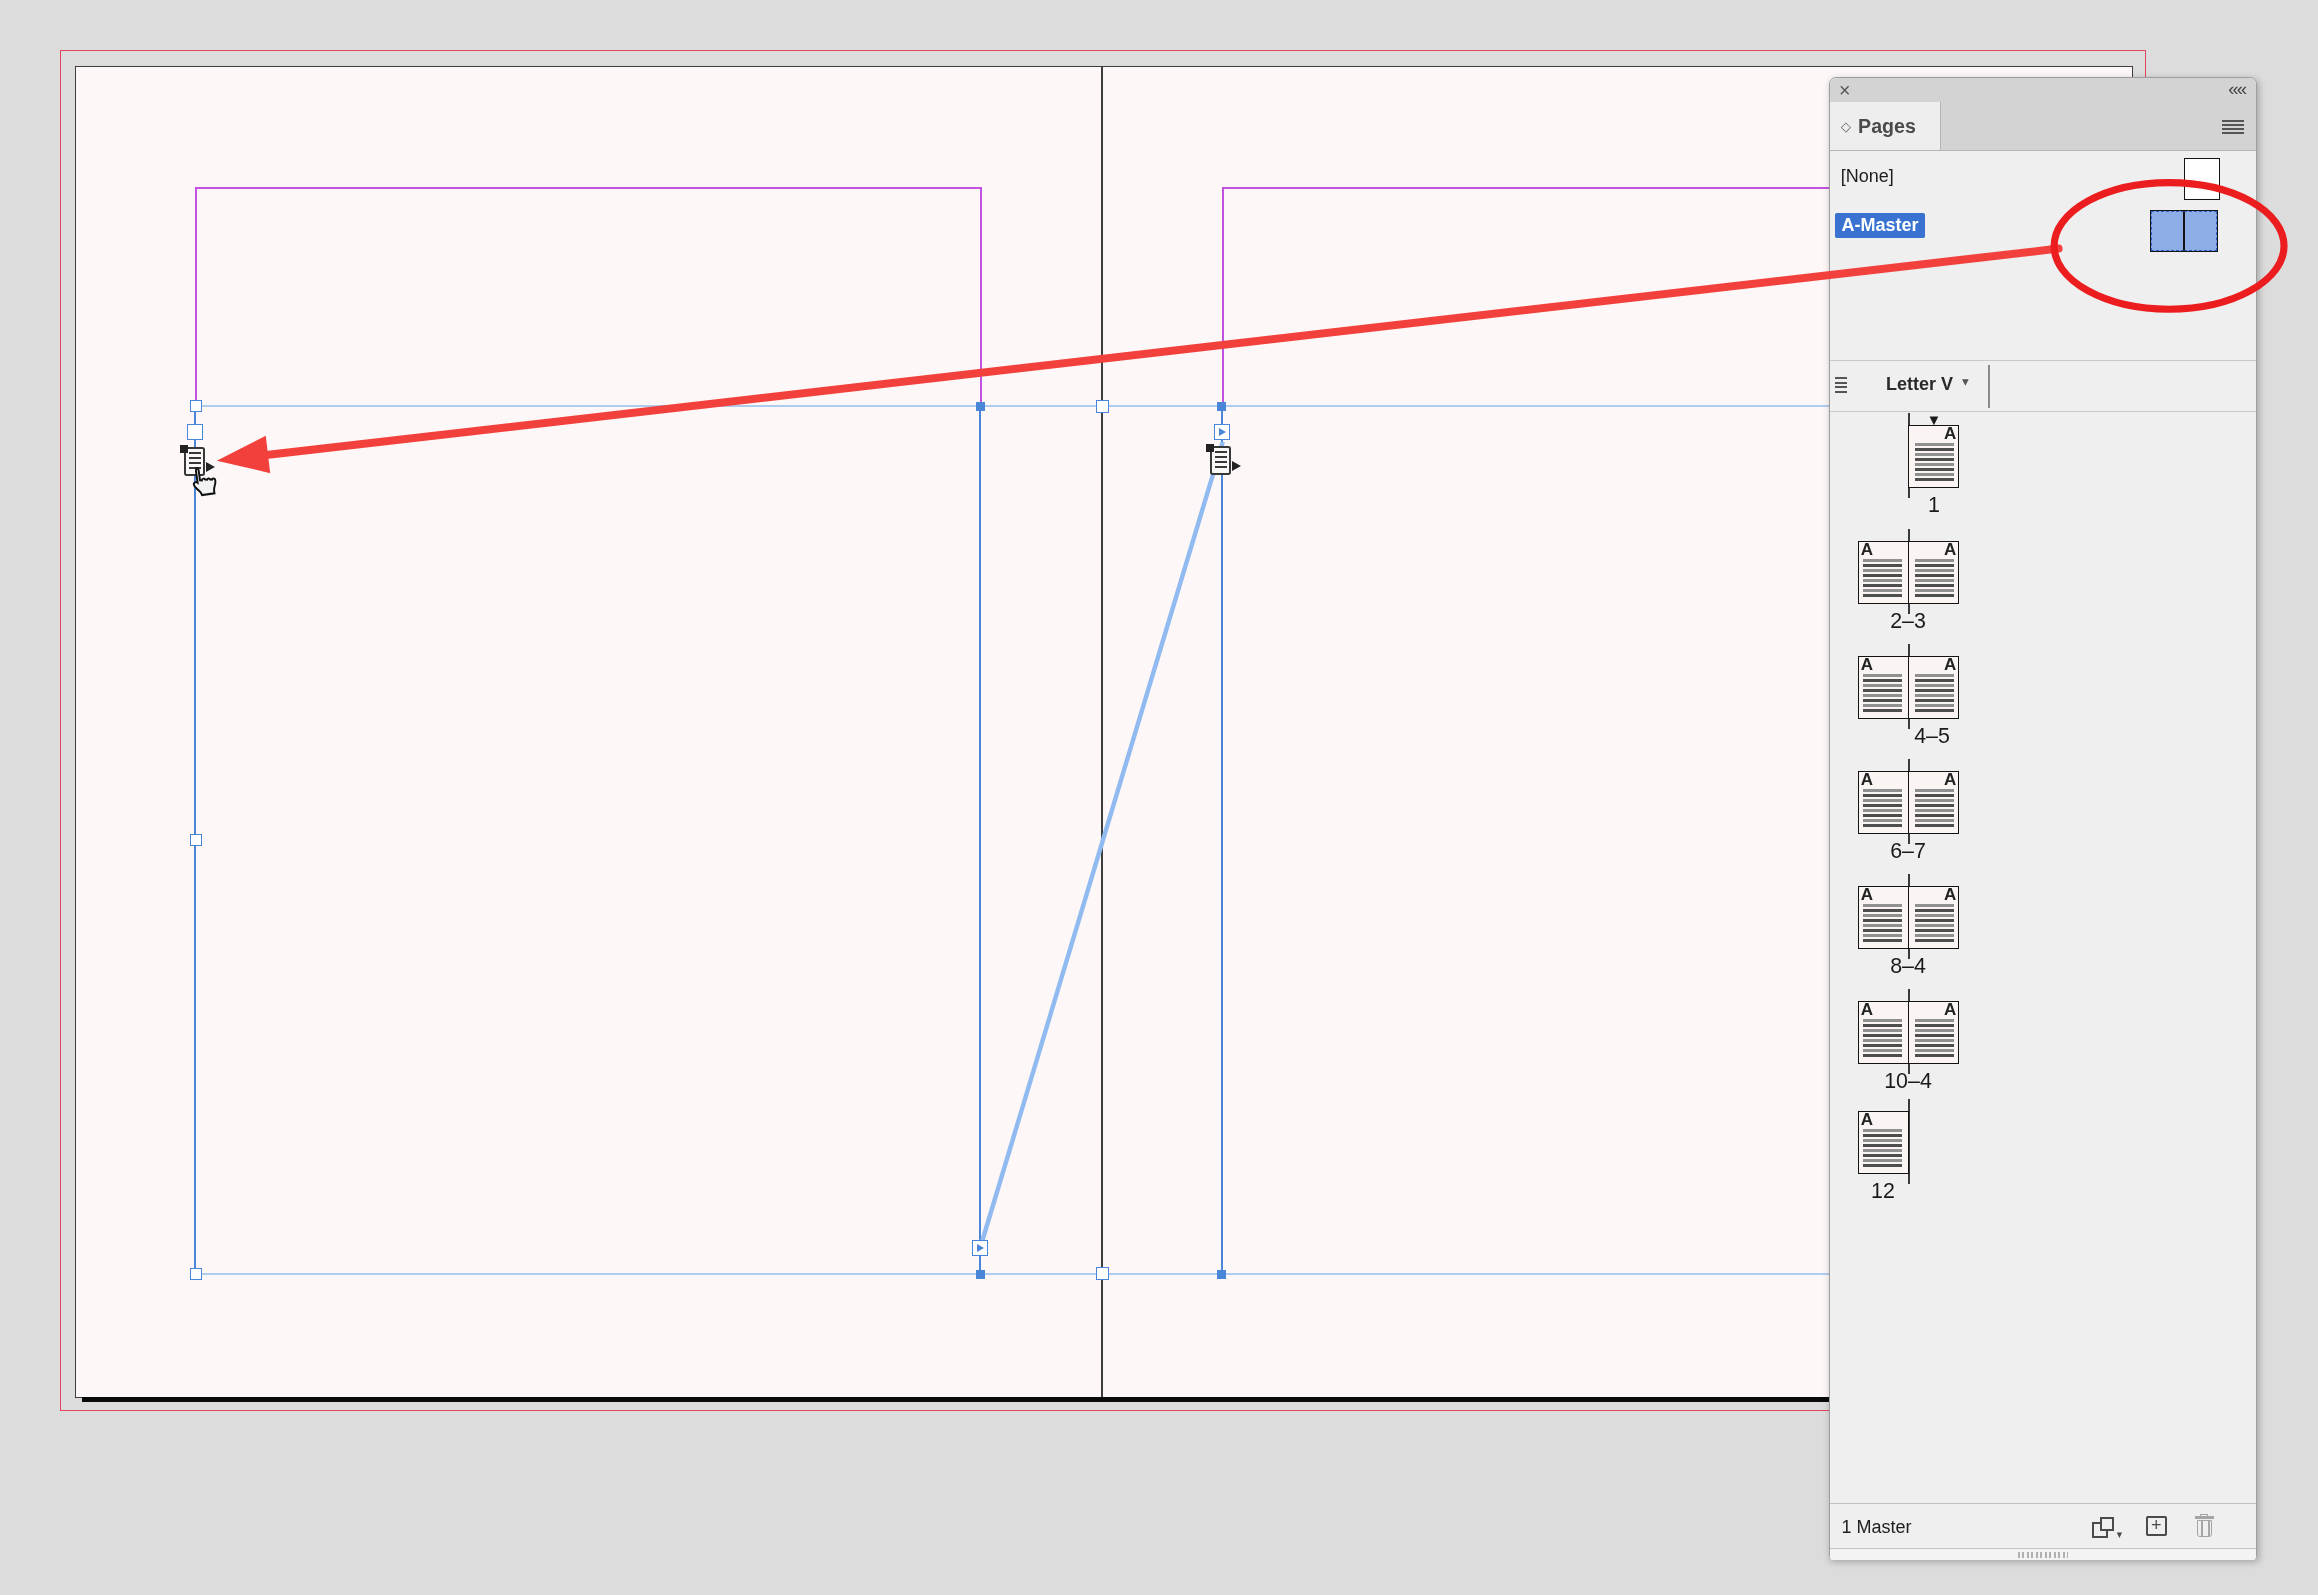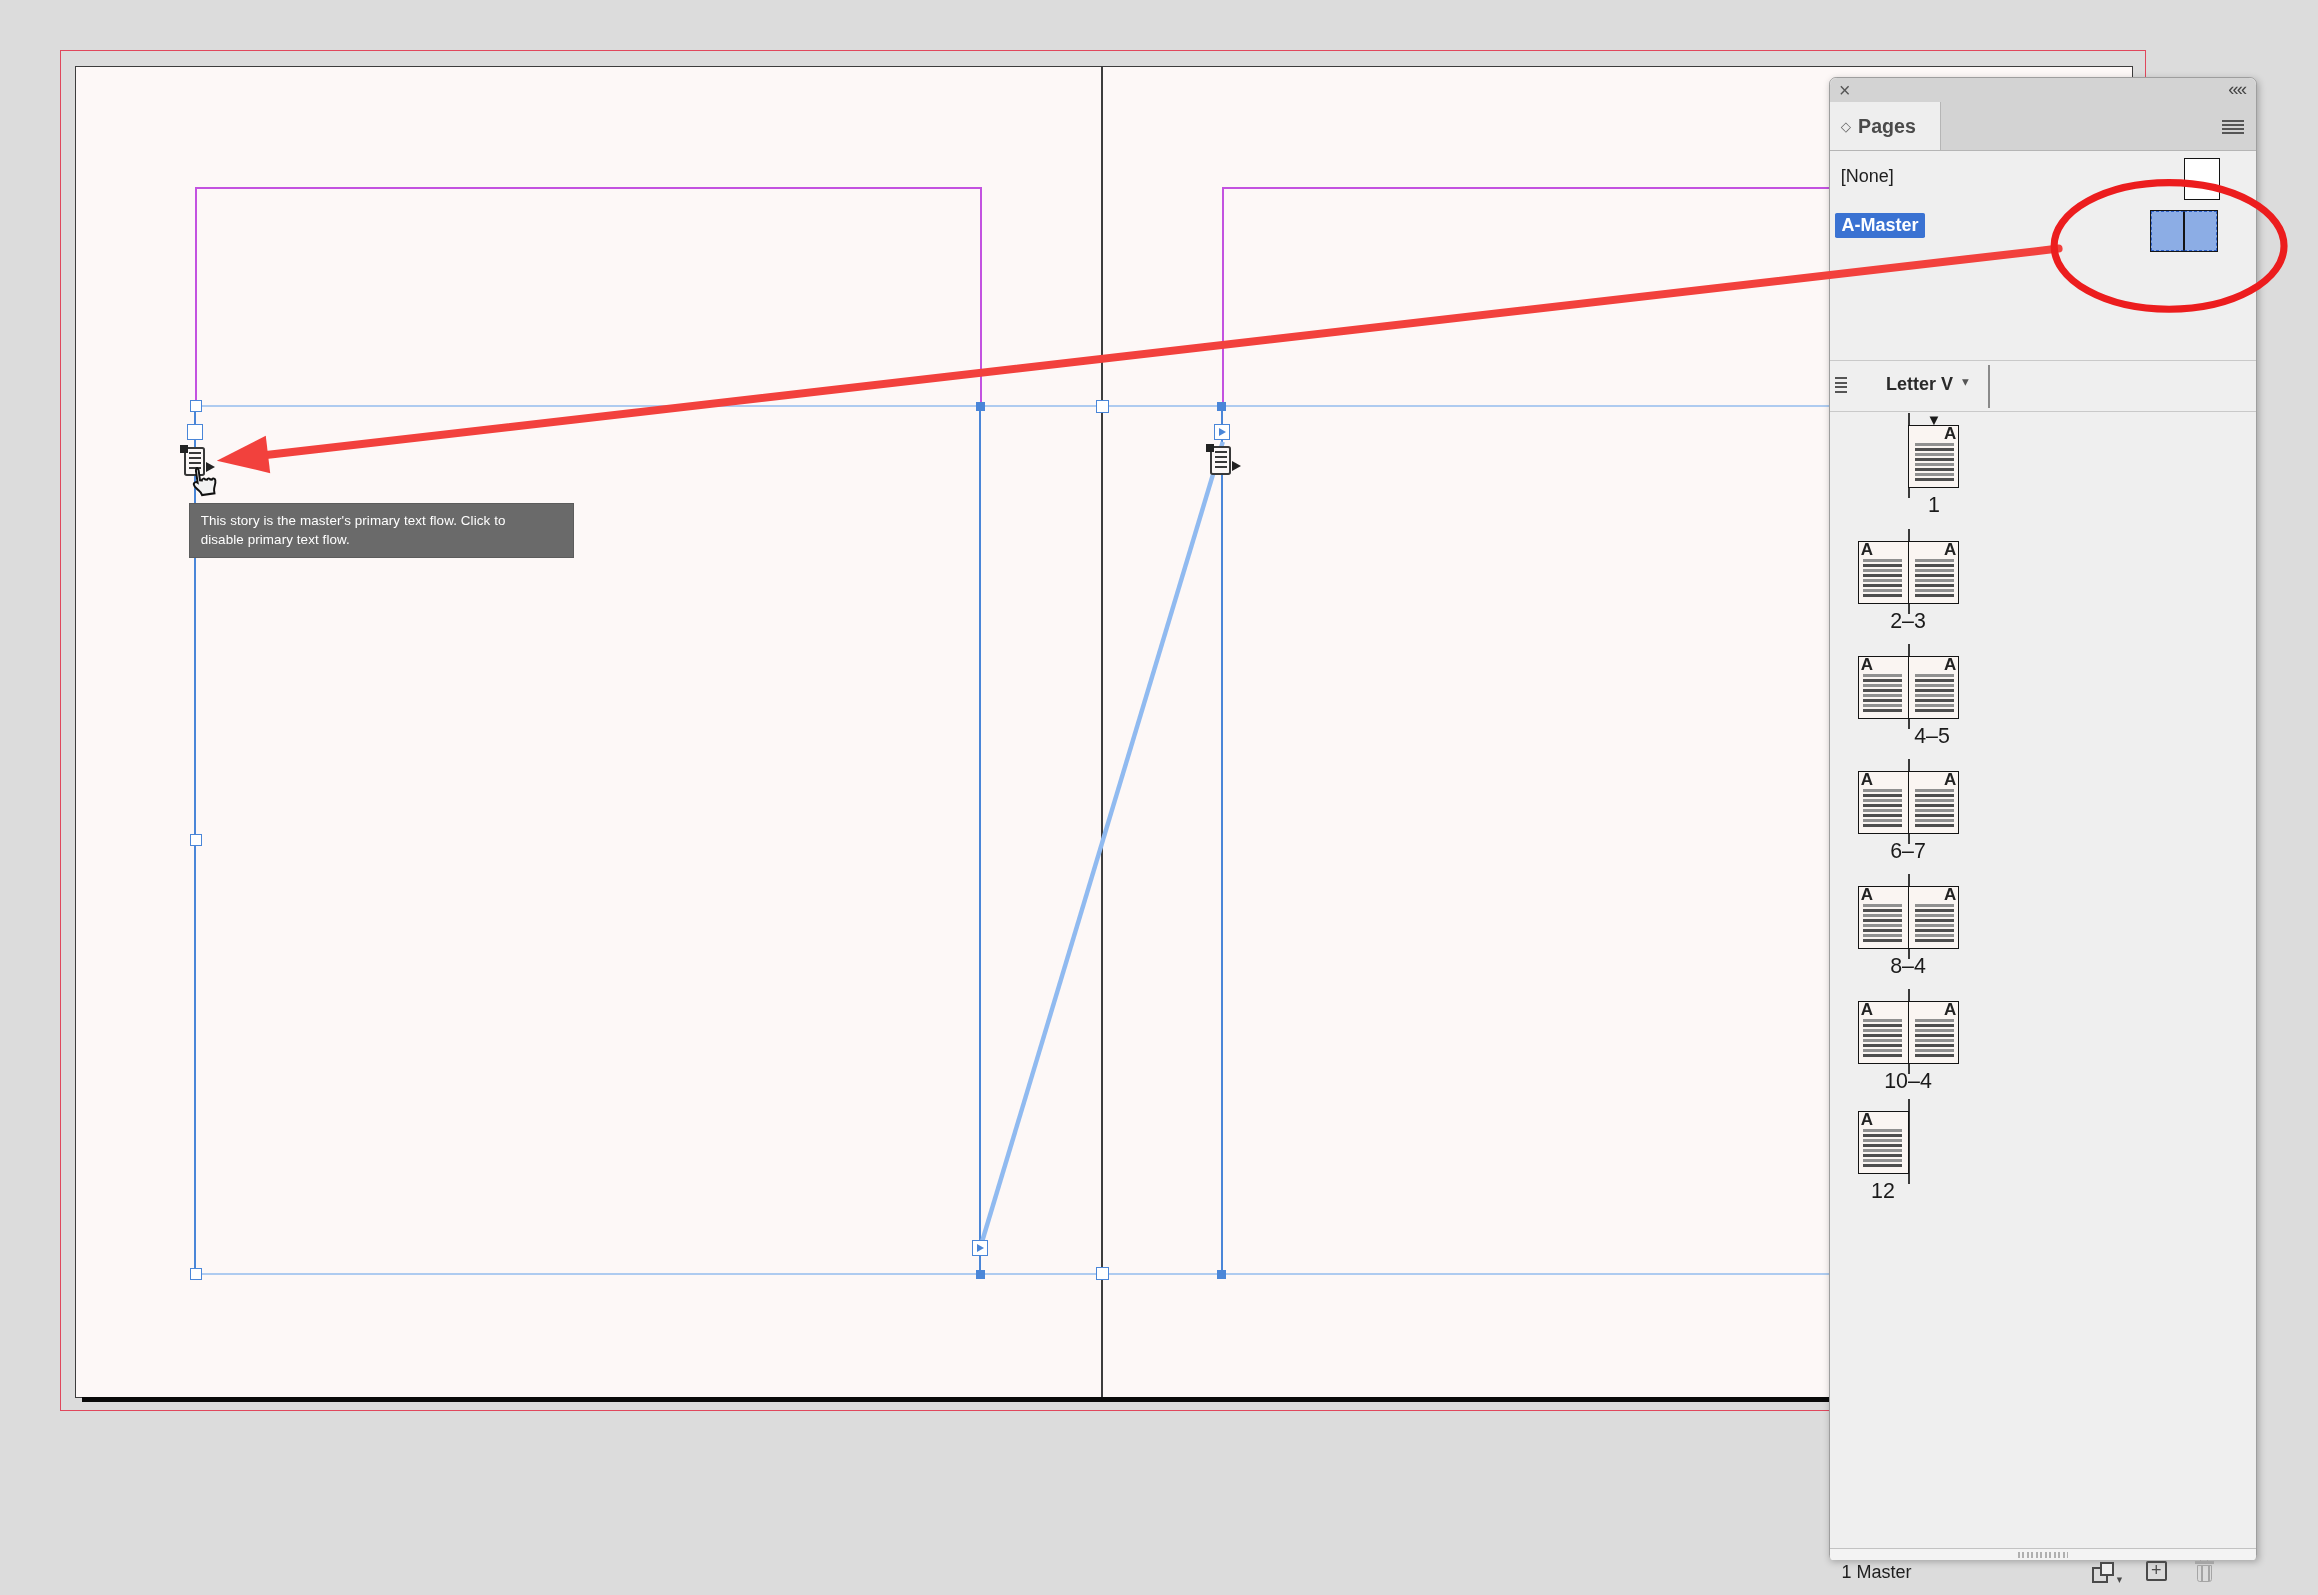"This story is the master's" div.tooltip { html: <div> <div>This story is the master's primary text flow. Click to</div> <div>disable primary text flow.</div> </div> -> none }
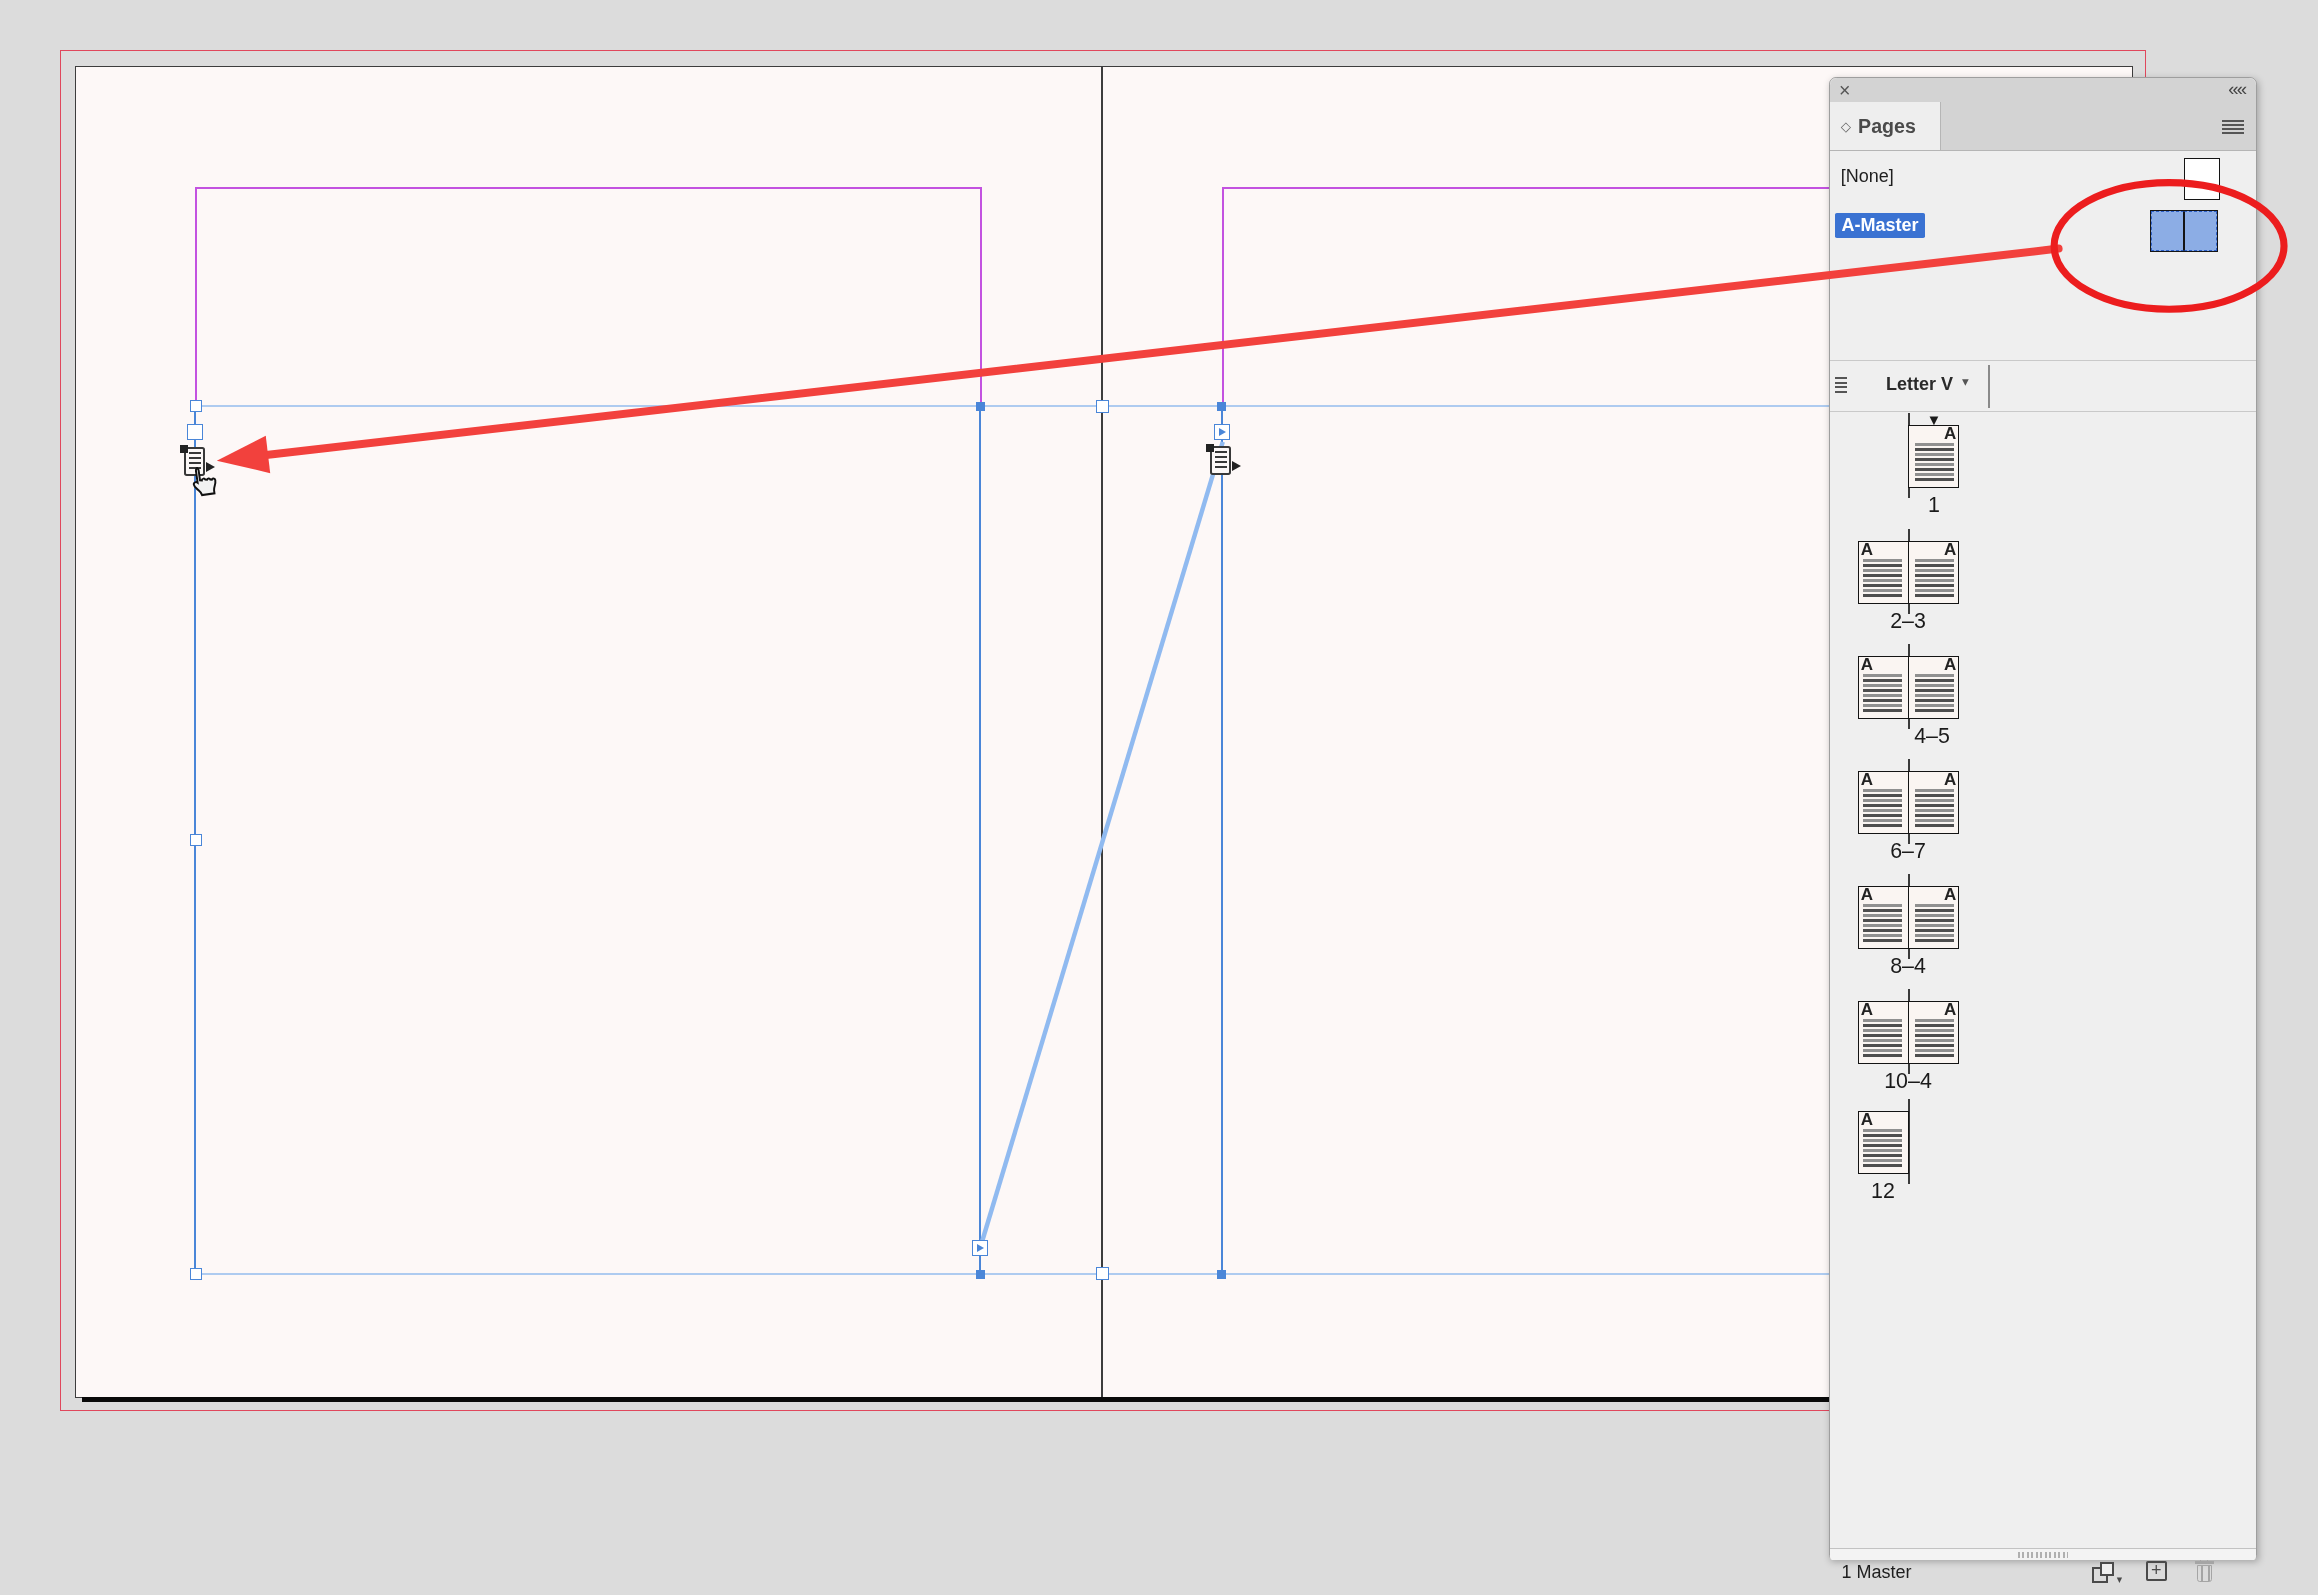"1 Master" .p-bottom { margin-top: 45px -> none }
